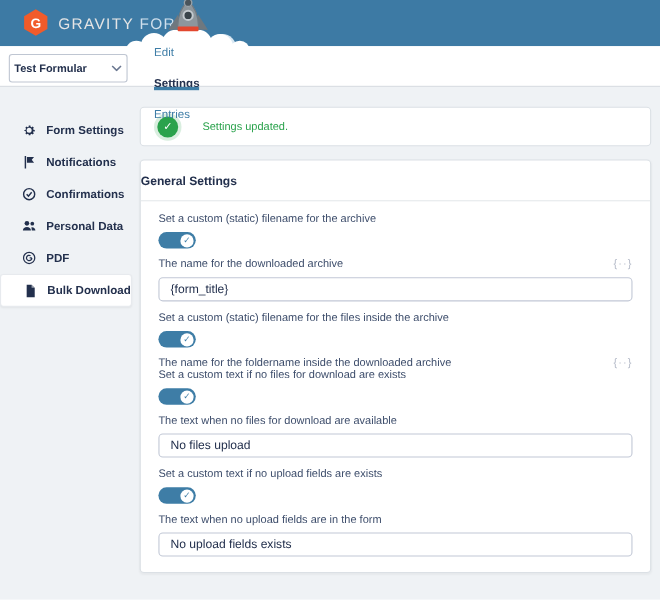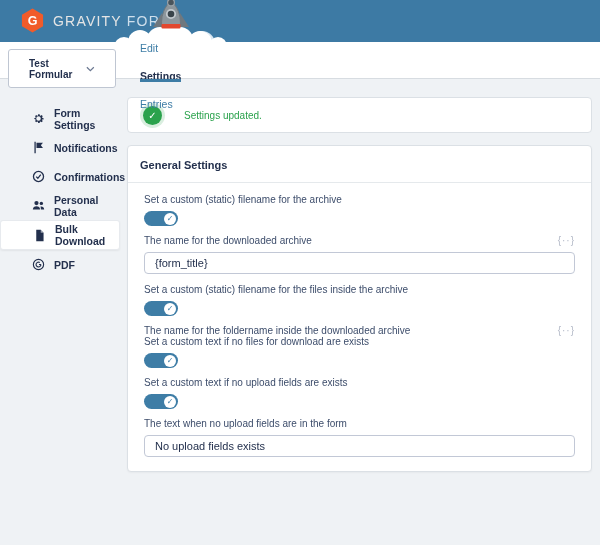"Test Formular" .form-select { height: 39px -> 26px; padding: 0 20px -> 0 4px }
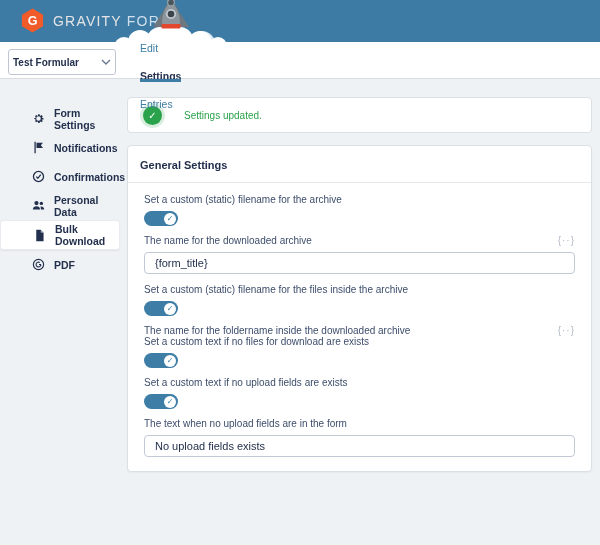"Form Settings" .side-item { padding-left: 32px -> 20px }
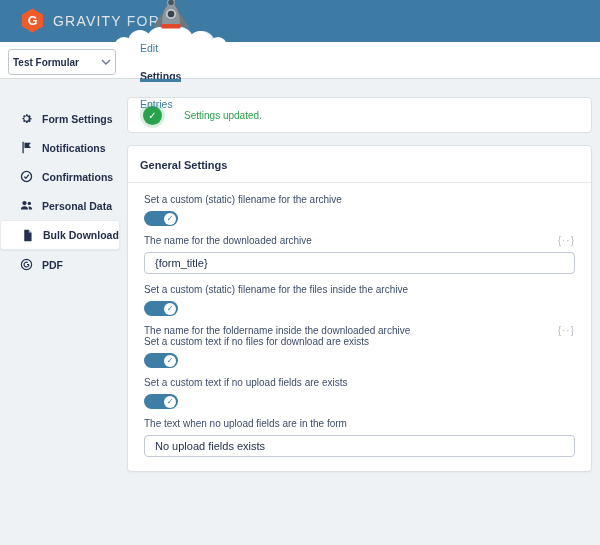"General Settings" .panel-header { padding: 9px 12px -> 9px 0 }
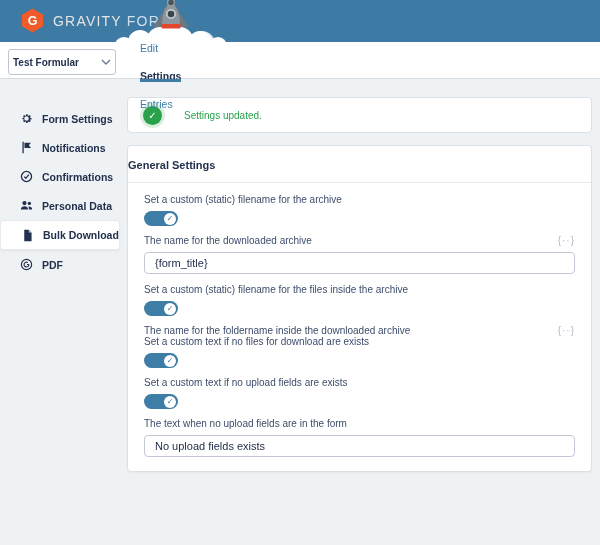"Bulk Download" div.side-item { order: before "PDF" -> after "PDF" }
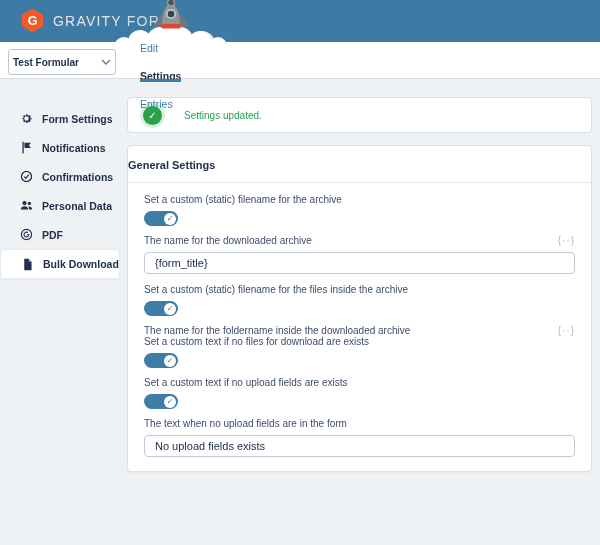"The text when no files" div.field { html: none -> <div> <div> <span>The text when no files for download are available</span> </div> <input> </div> }
